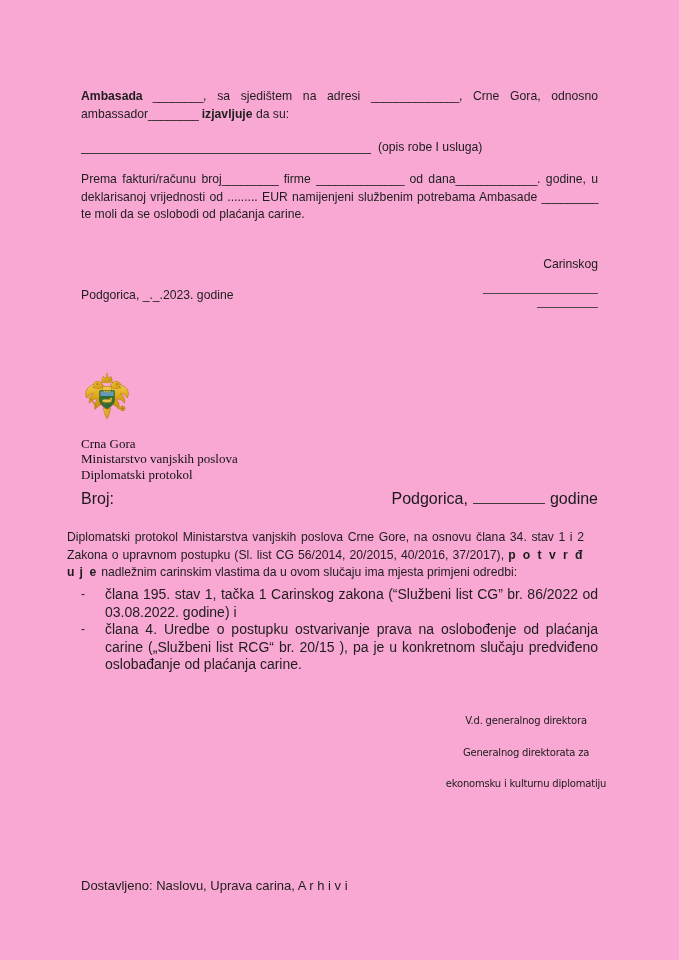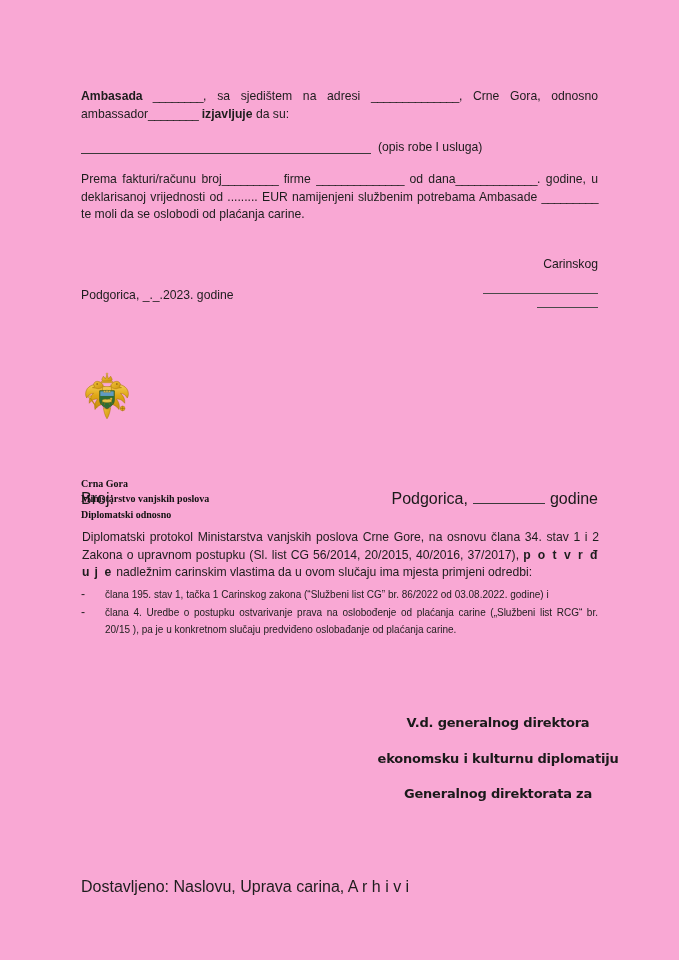"Crna Gora" .ministry-head { font-size: 10px -> 13px; font-weight: bold -> normal; margin-top: 40px -> none }
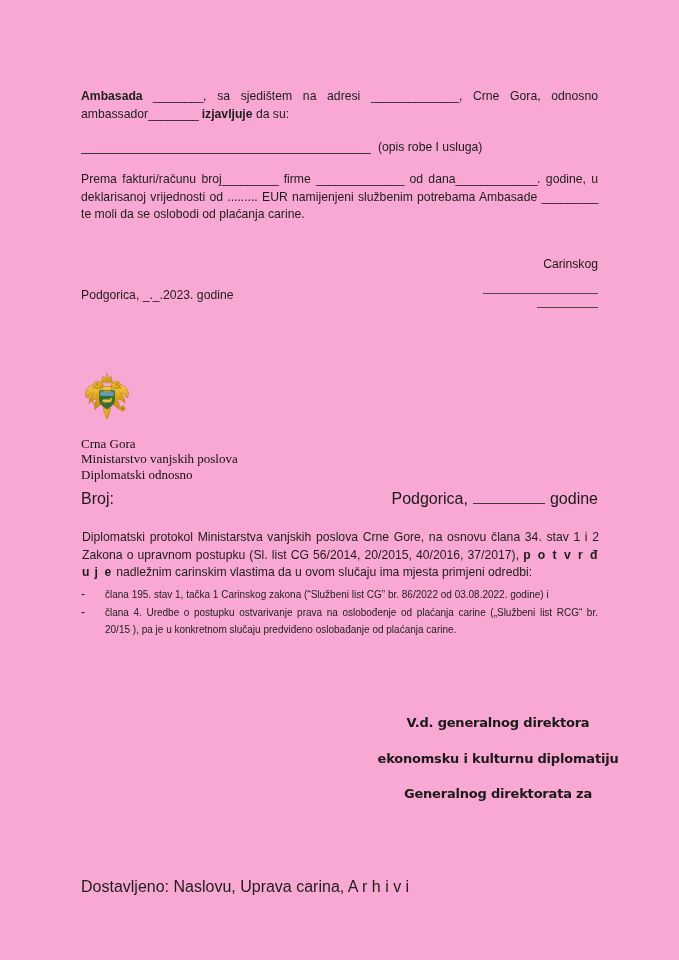"Diplomatski odnosno" div { text: odnosno -> protokol }
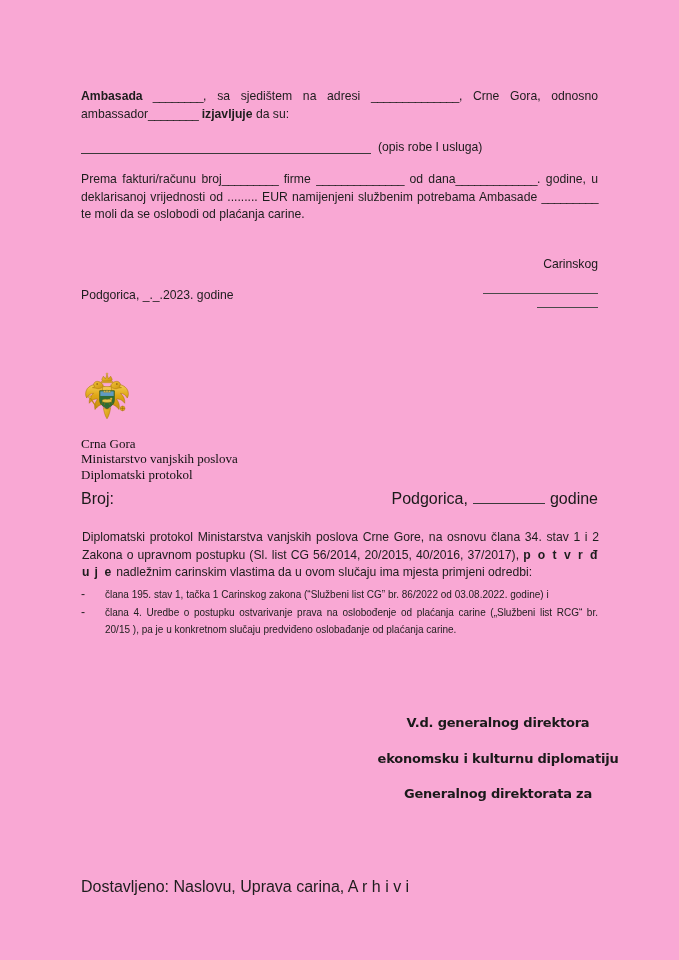"Diplomatski protokol Ministarstva" .main-para { left: 82px -> 67px }
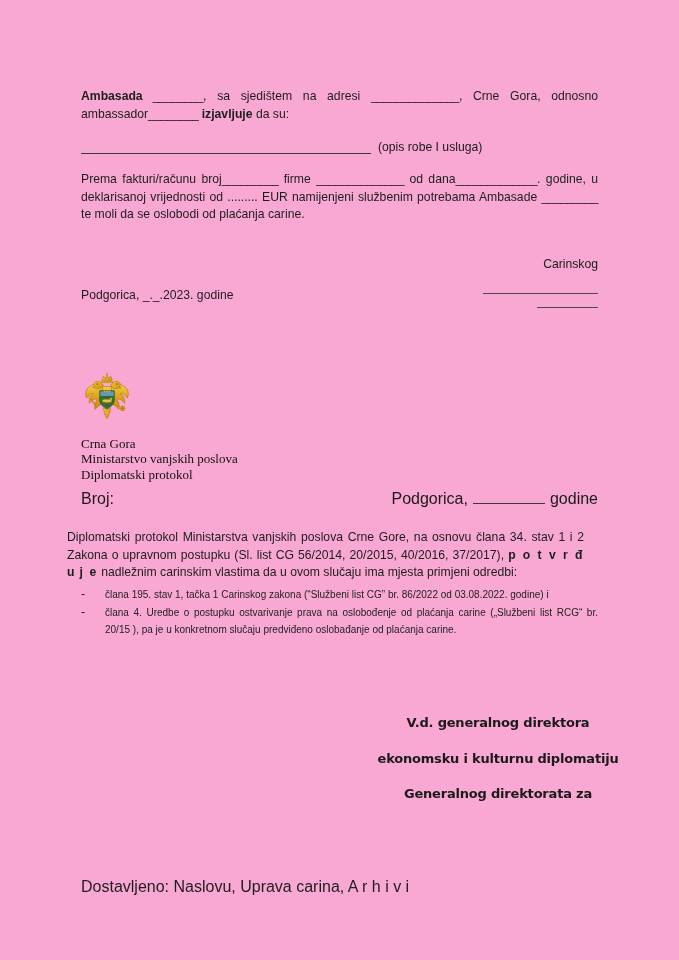"člana 195. stav 1, tačka" .dash-text { font-size: 10px -> 14px }
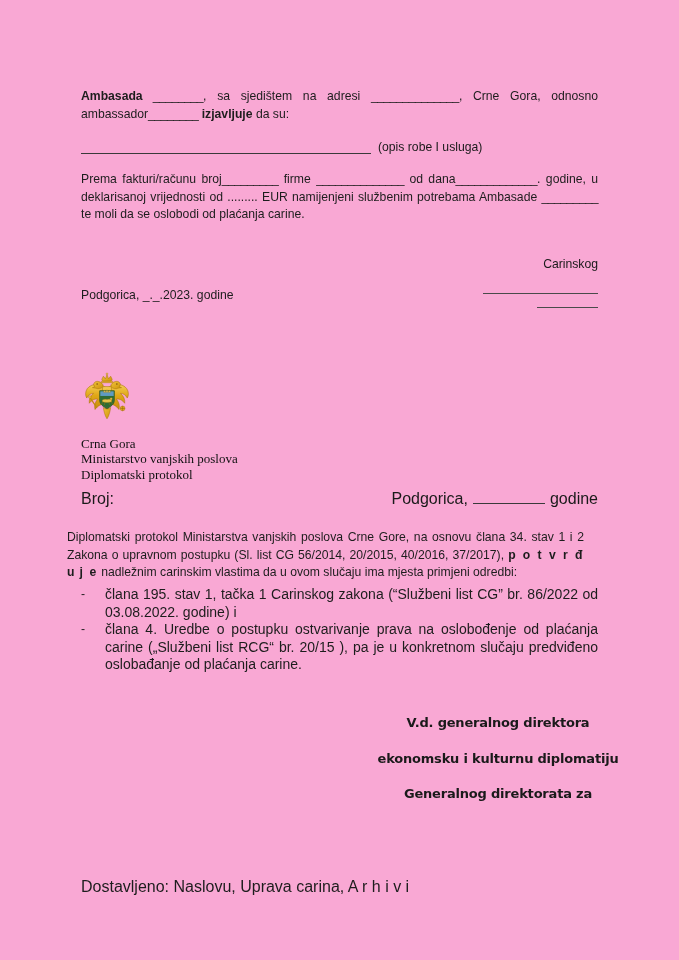"V.d. generalnog direktora" .director-block { font-size: 13px -> 10px; font-weight: bold -> normal; left: 372px -> 400px }
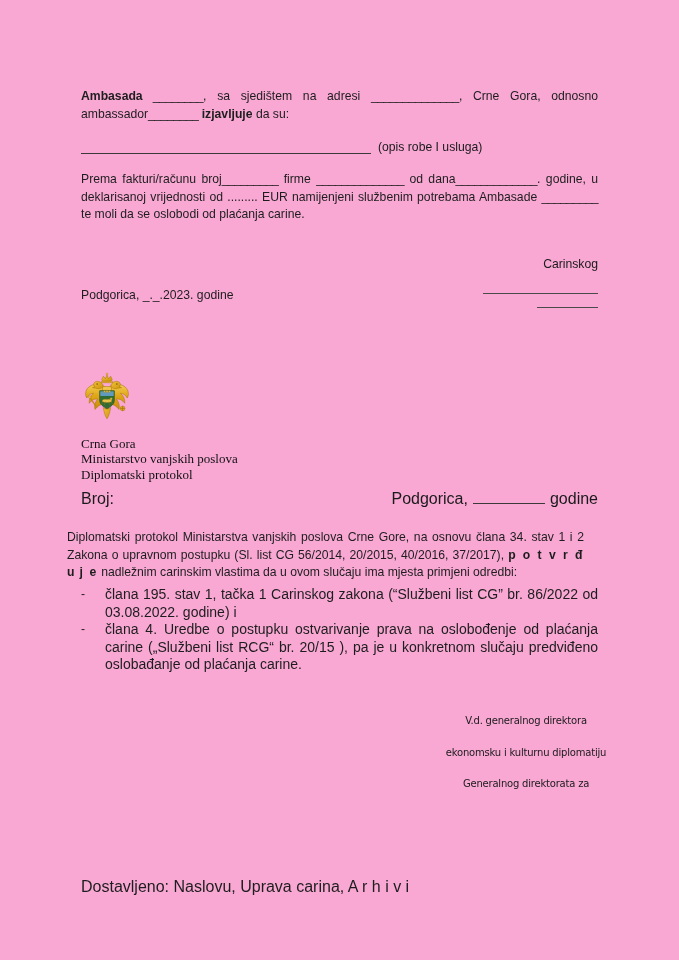"ekonomsku i kulturnu diplomatiju" div { order: before "Generalnog direktorata za" -> after "Generalnog direktorata za" }
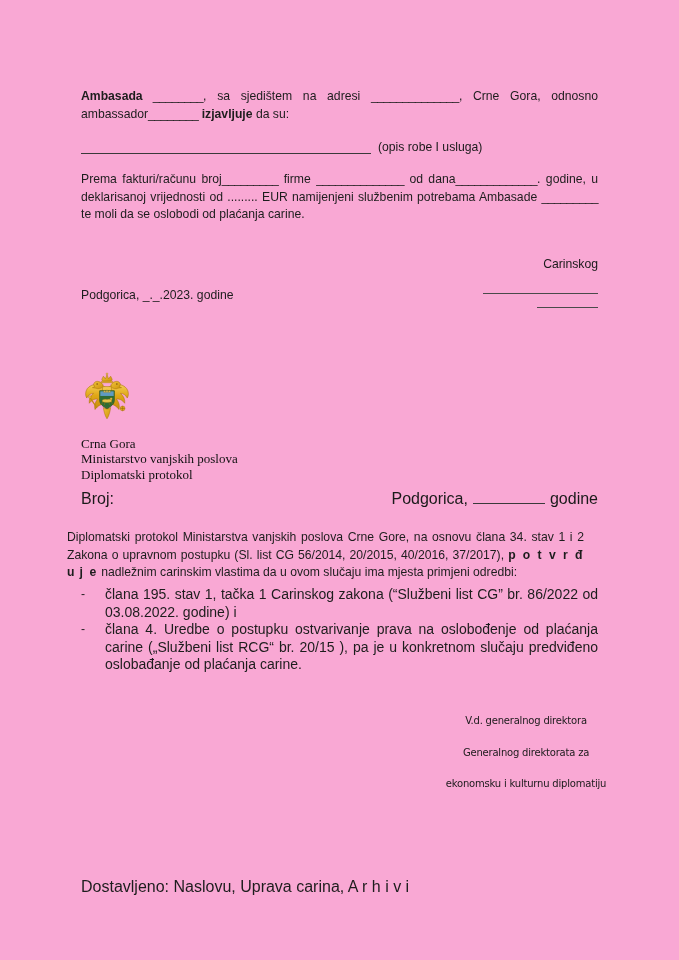"Dostavljeno: Naslovu, Uprava carina, A" .footer { font-size: 16px -> 13px }
